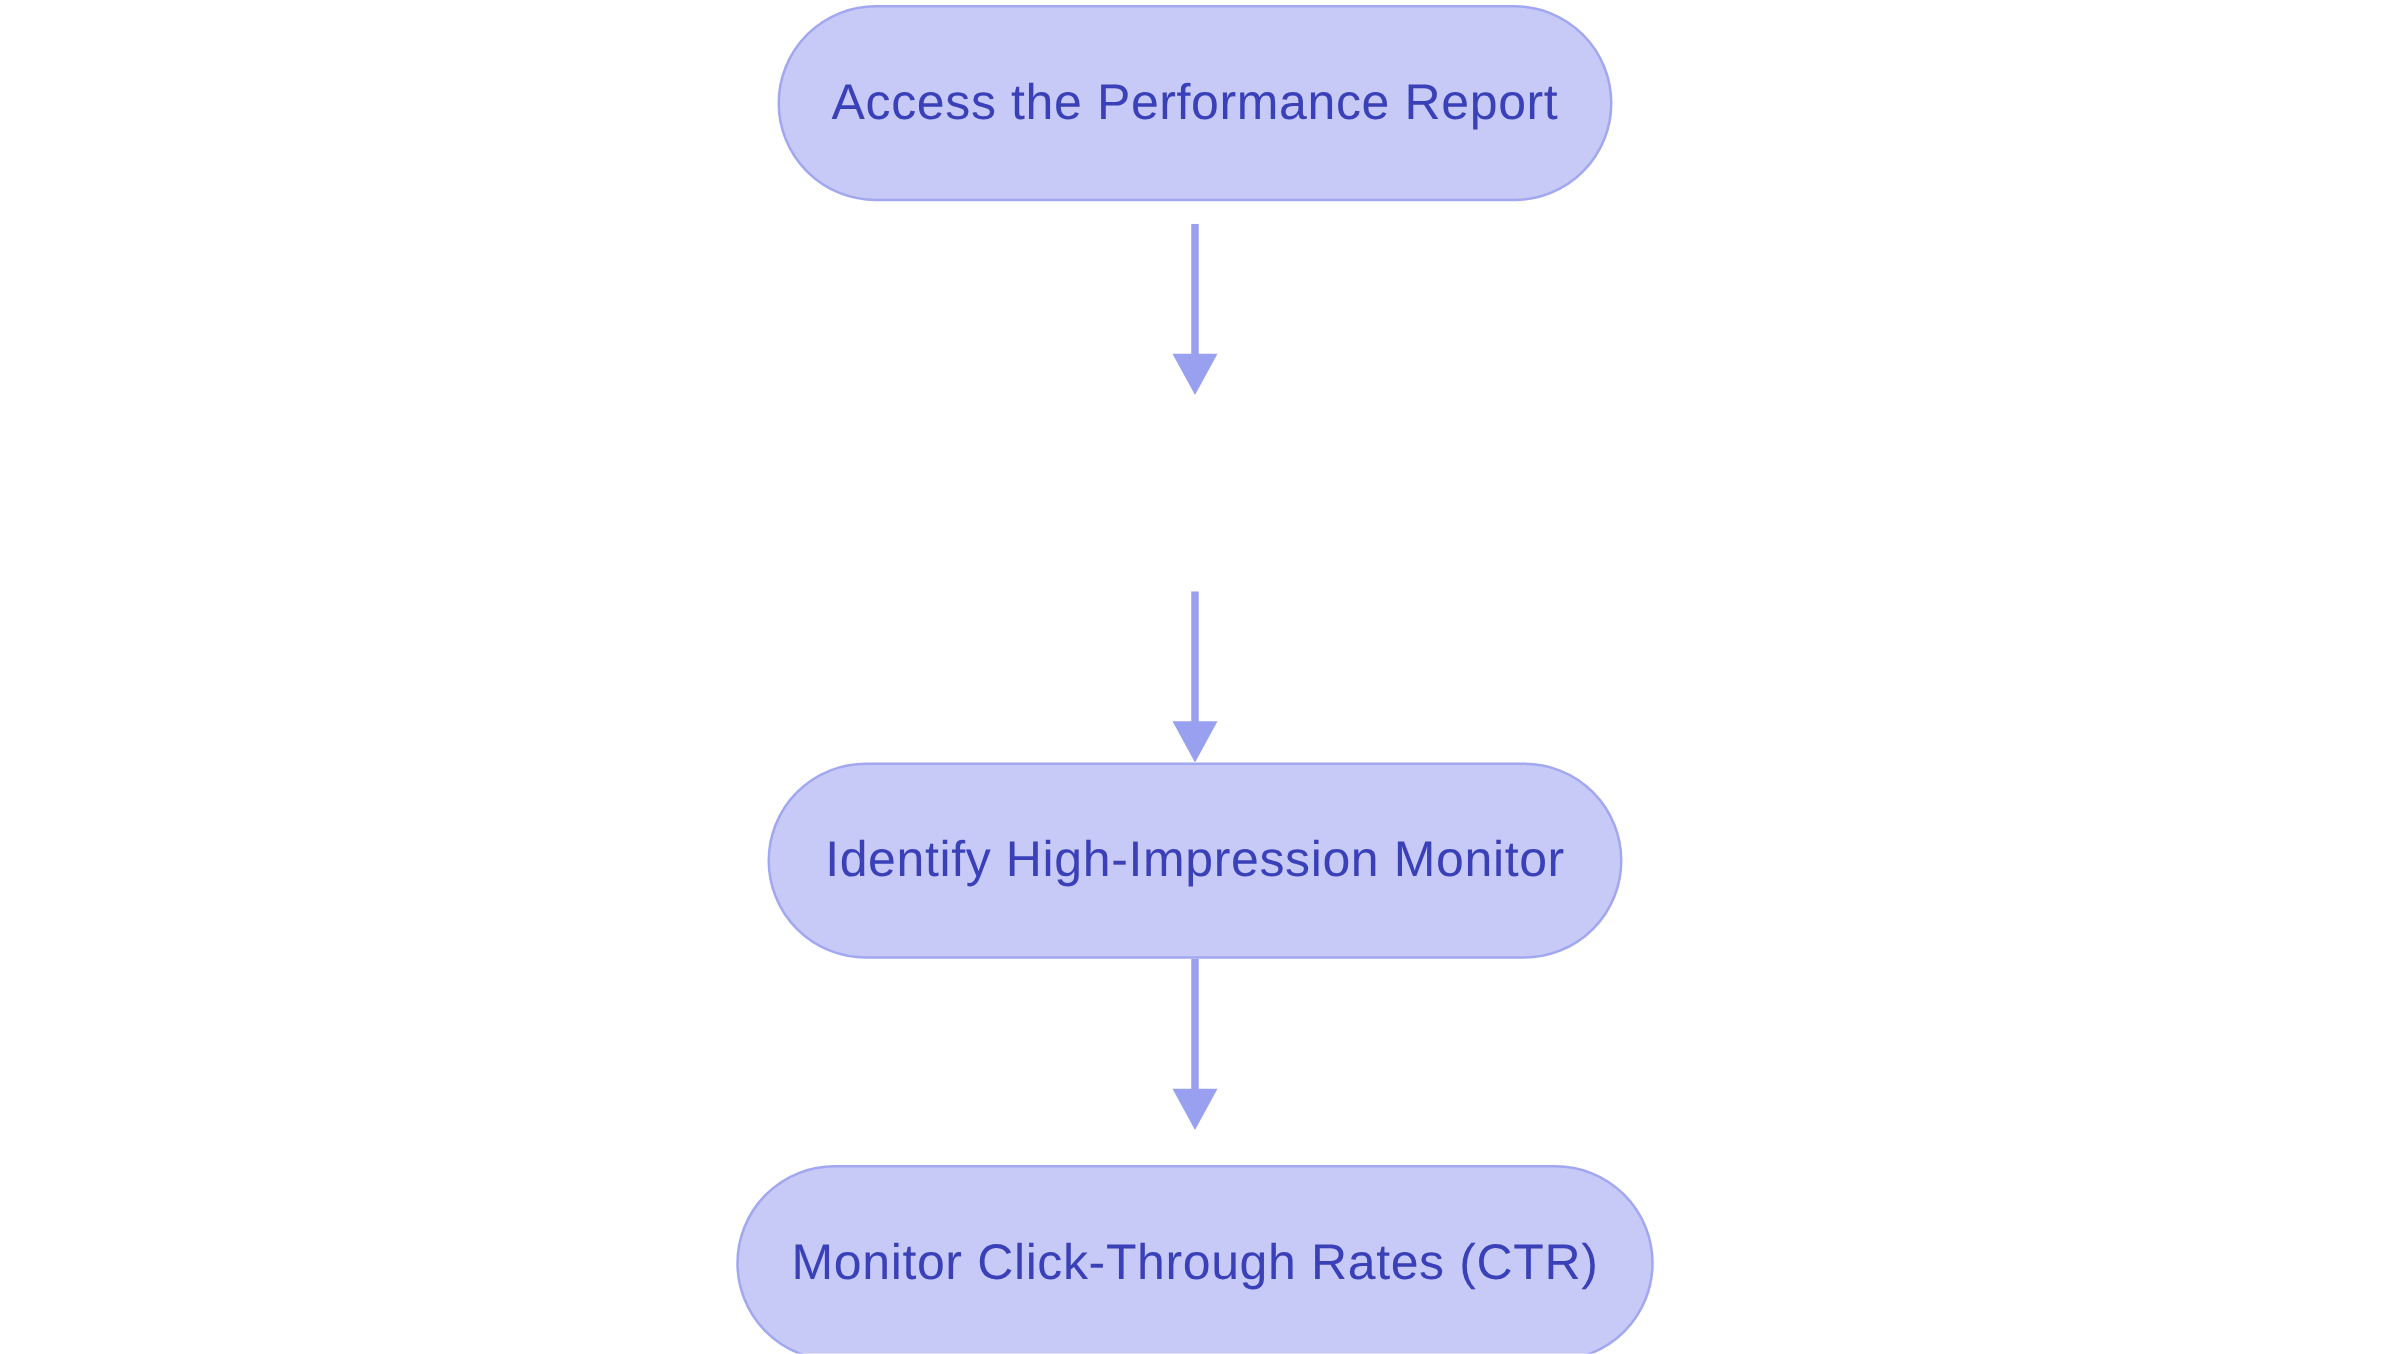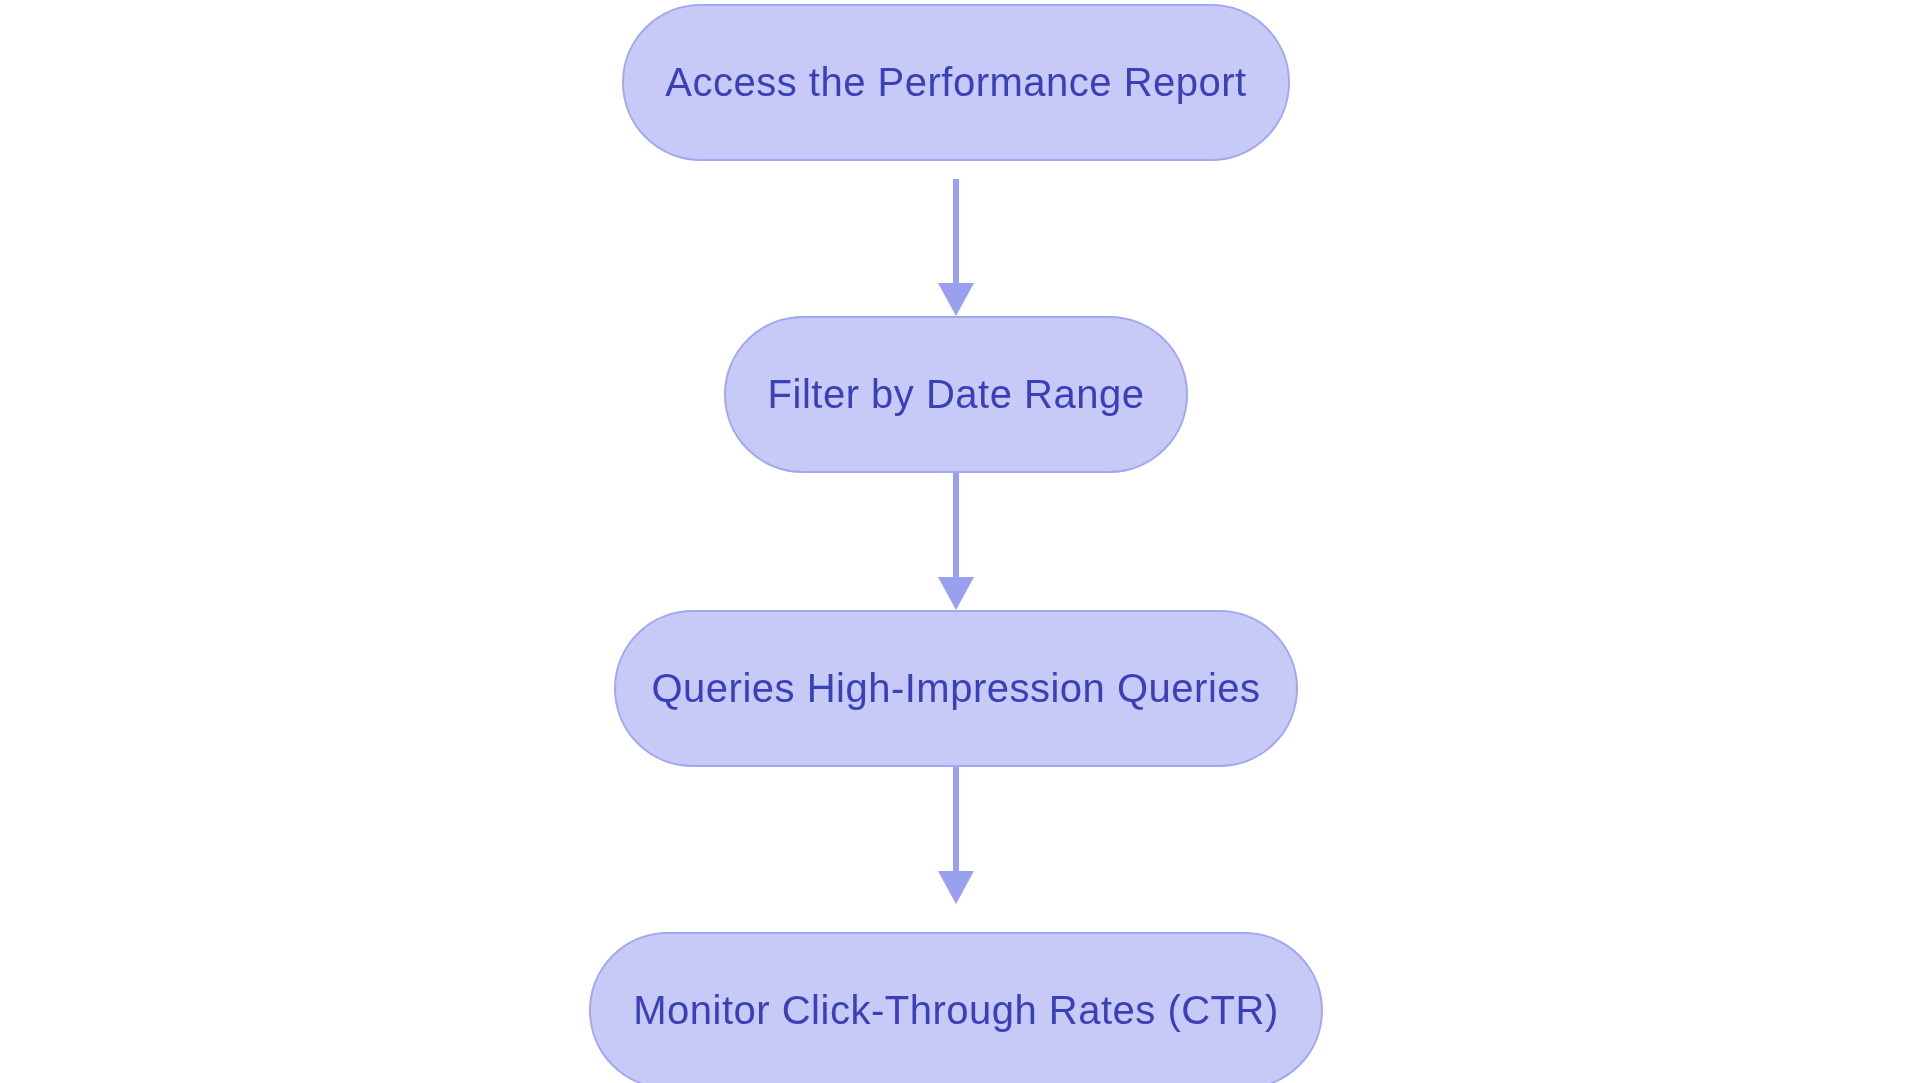"Filter by Date Range" div.flow-node { html: <div> <span>Filter by Date Range</span> </div> -> none }
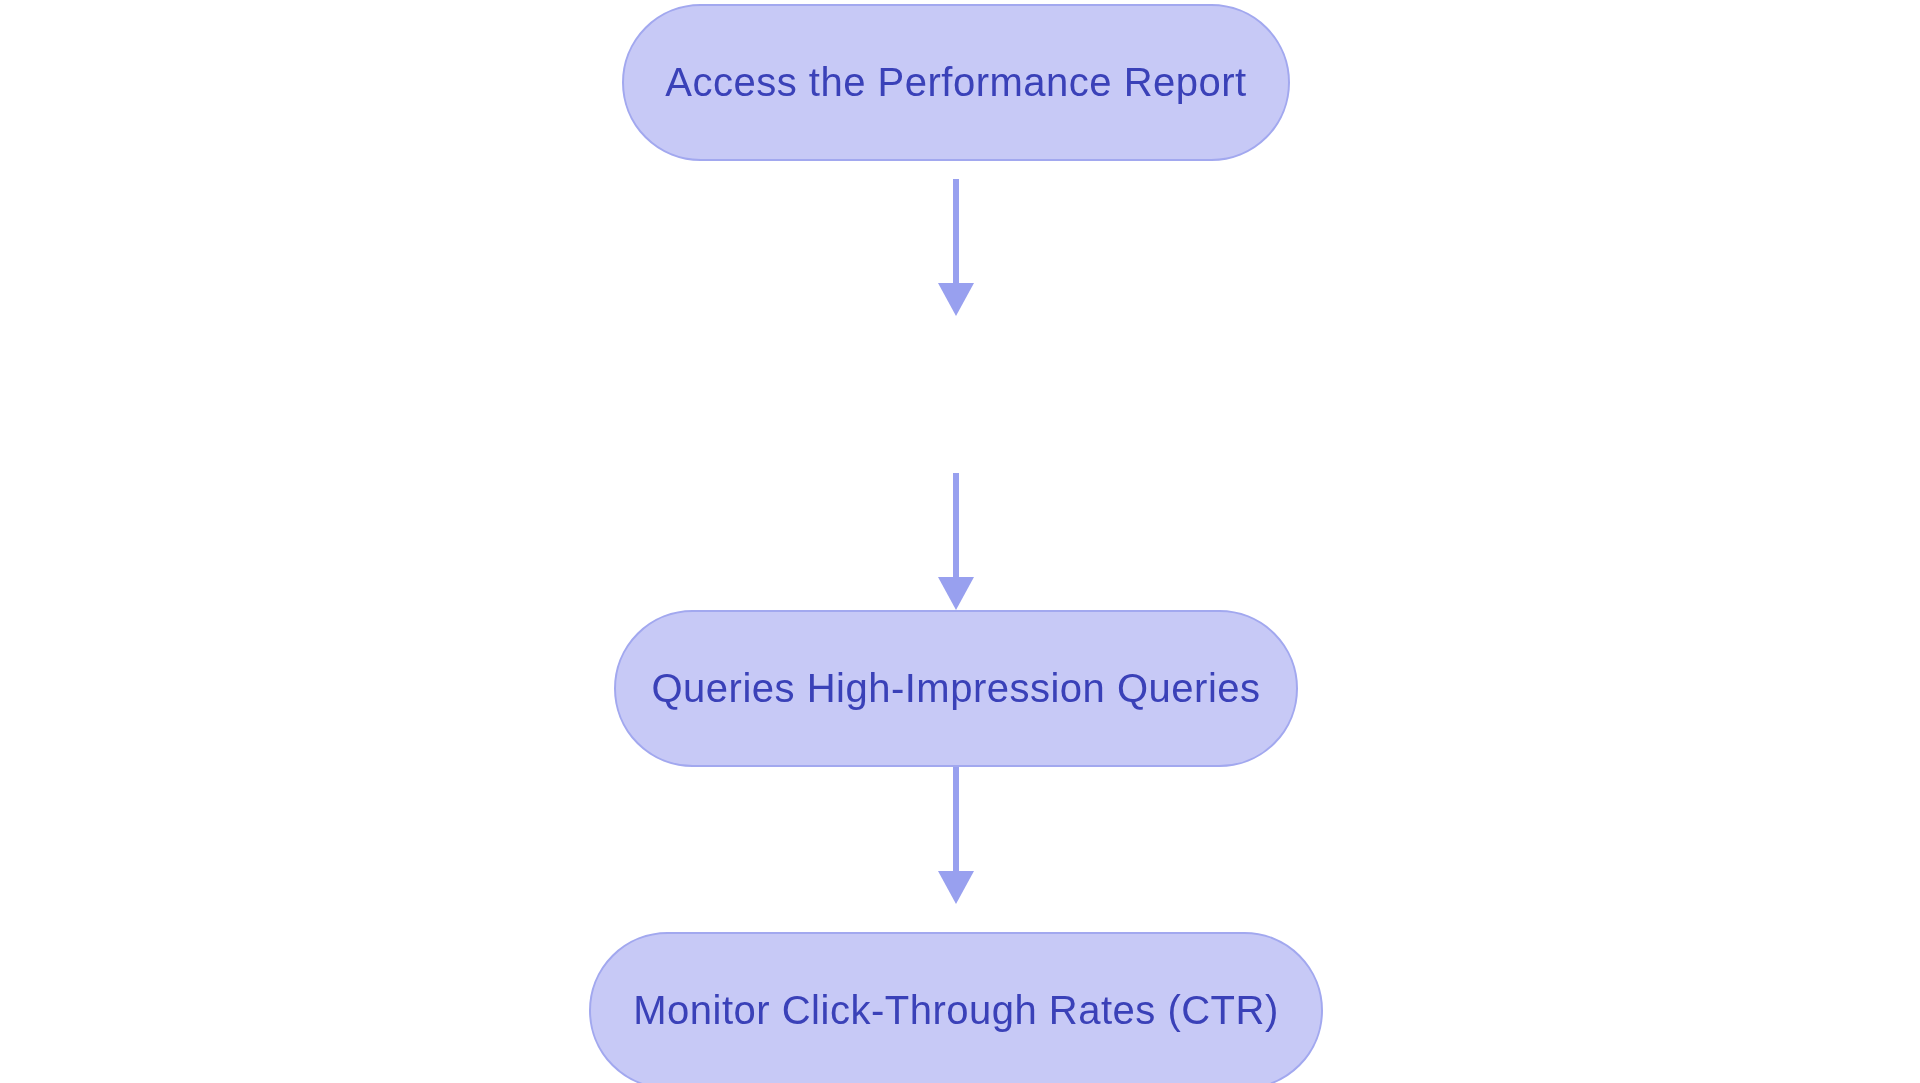"Queries High-Impression Queries" span.node-label { text: Queries High-Impression Queries -> Identify High-Impression Monitor }
